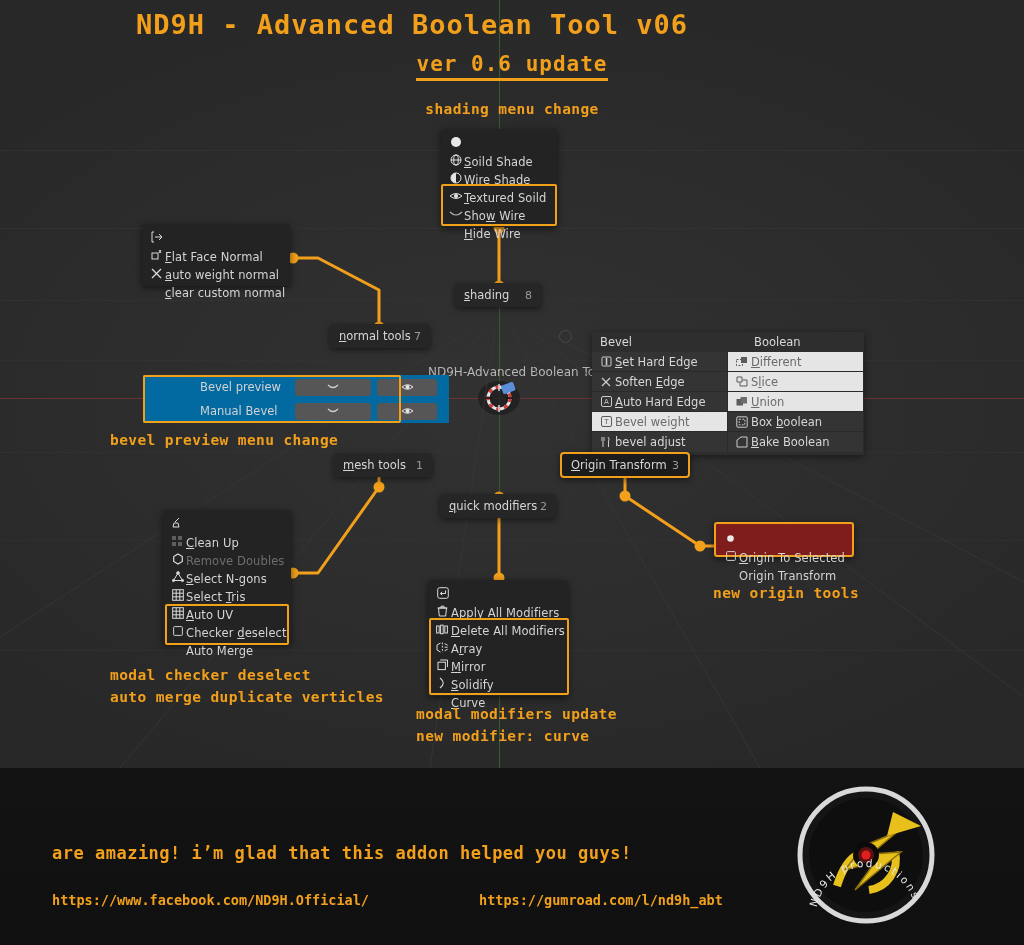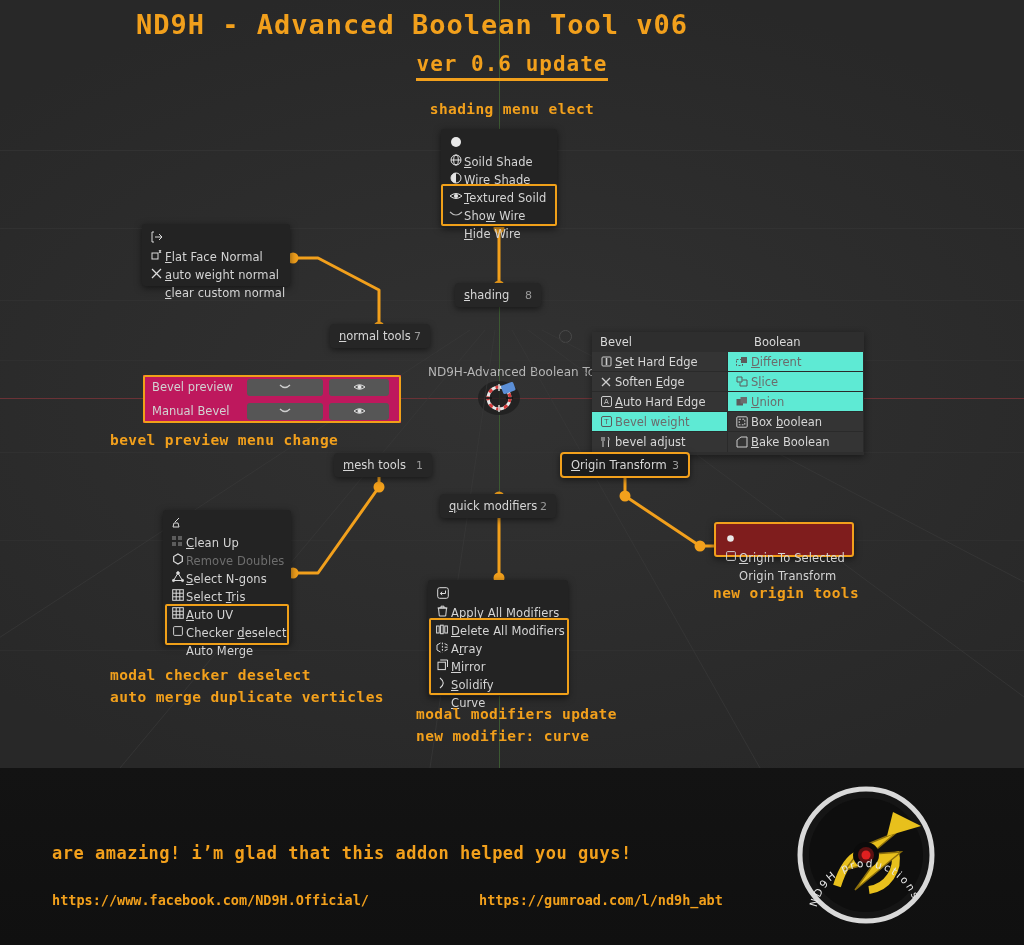"shading menu elect" div { text: elect -> change }
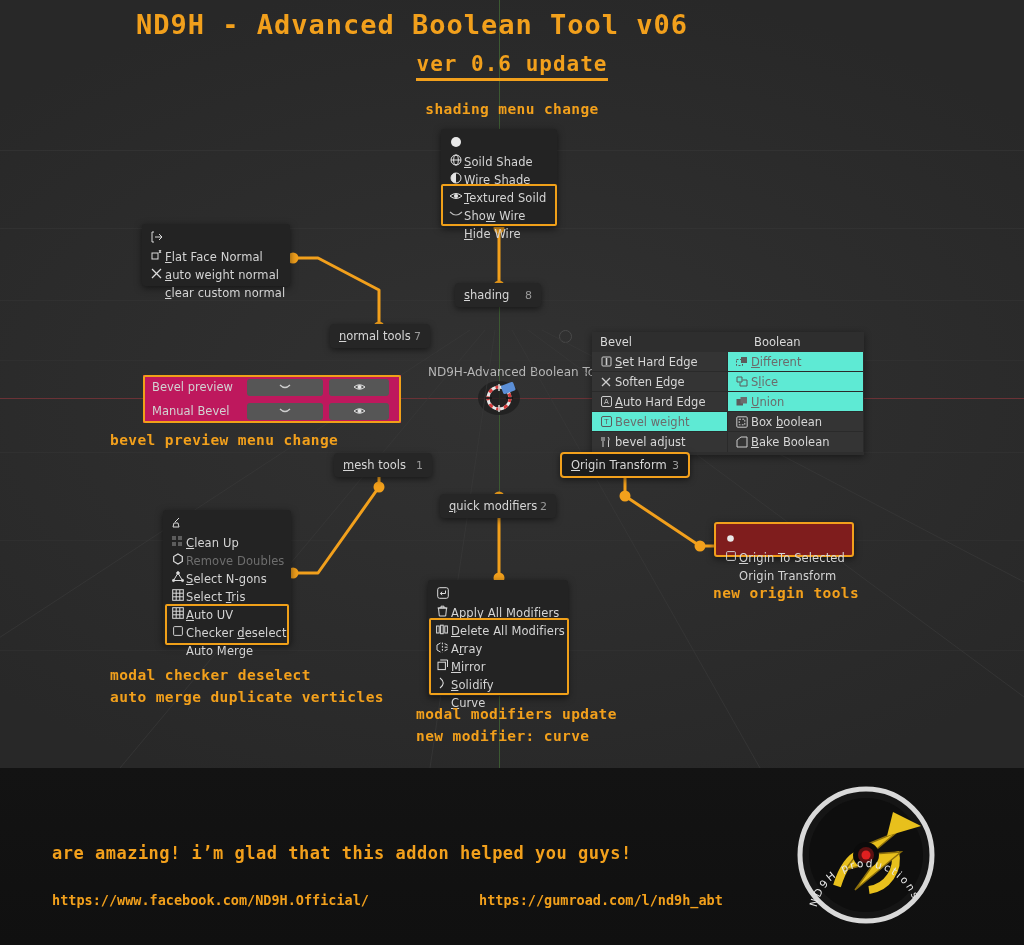"Different" .bbrow.dim { background: #5eead4 -> #e5e5e5 }
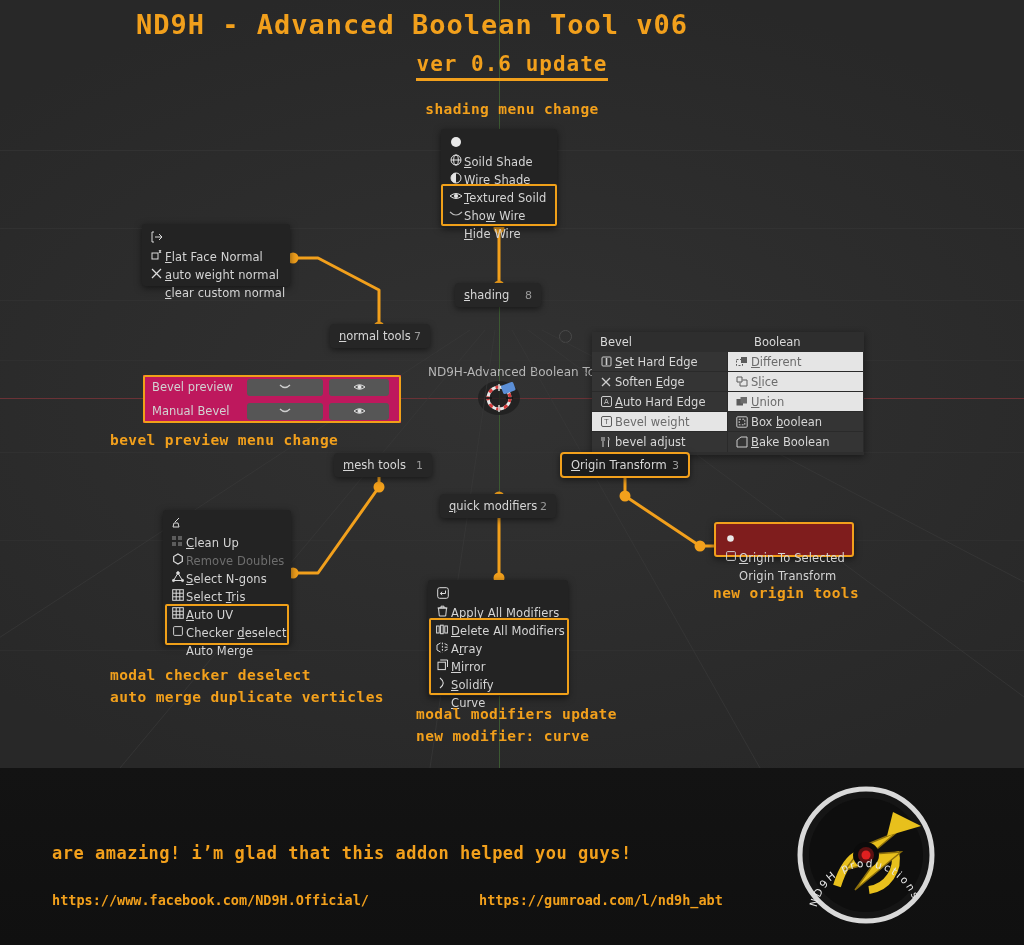"Bevel preview" #bevelbox { background: #be185d -> #0369a1; padding-left: none -> 48px }
